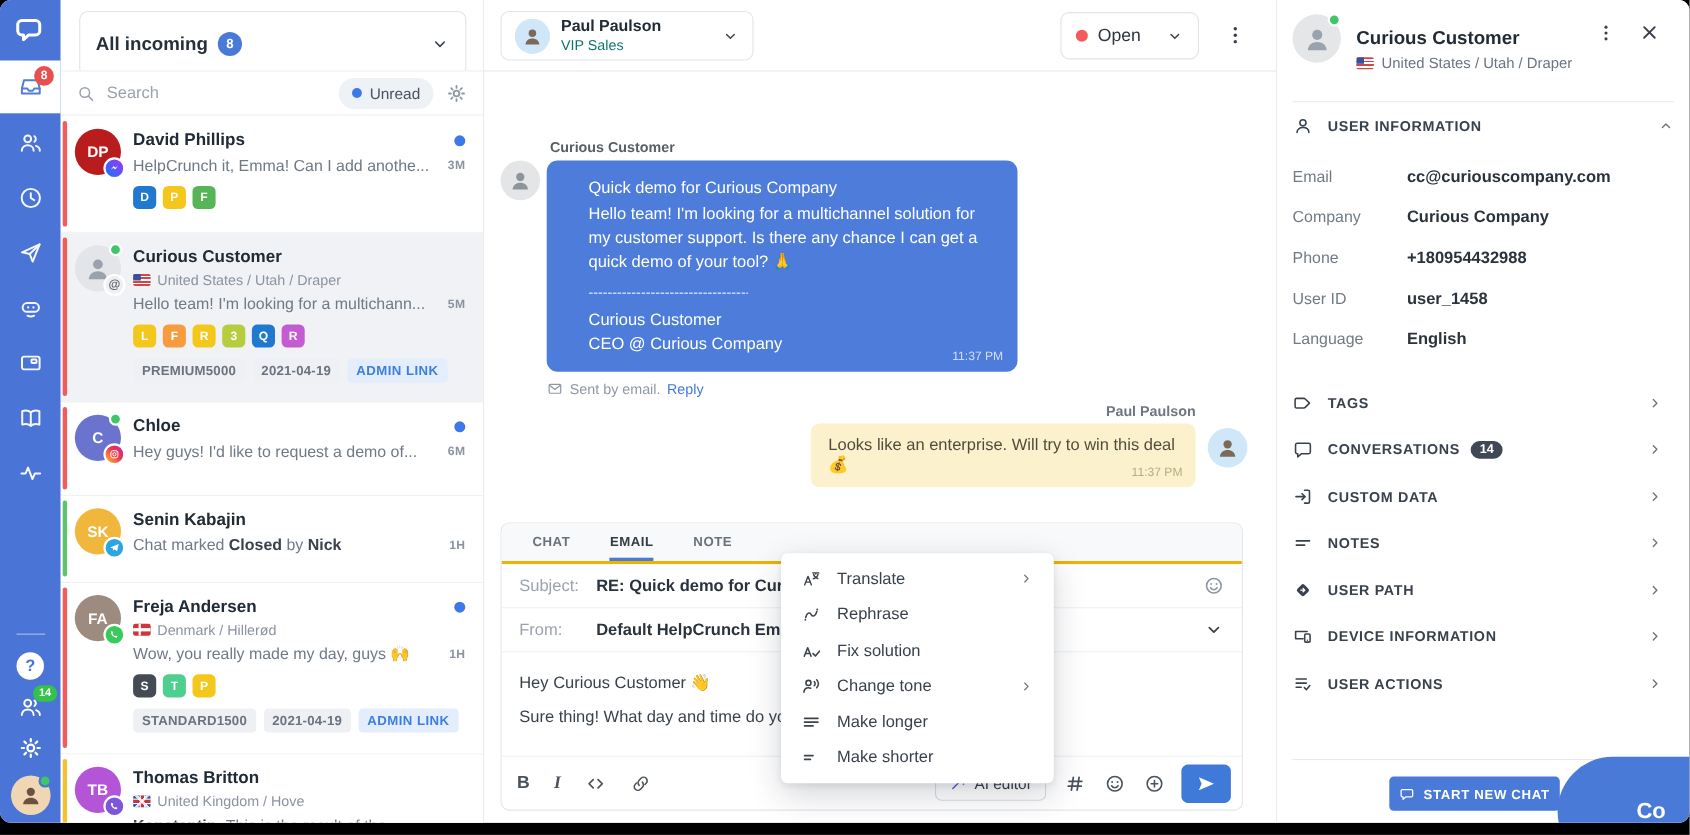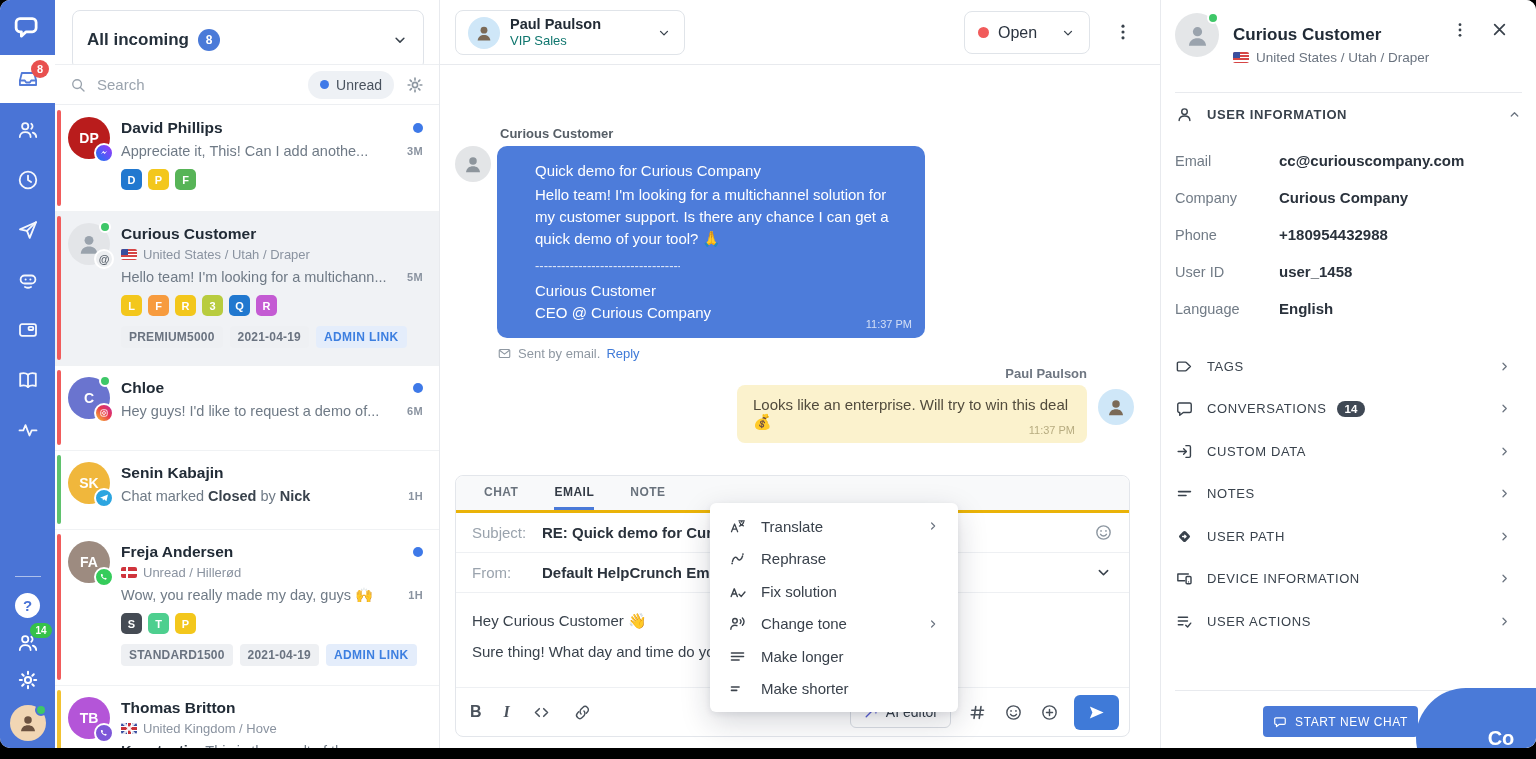"Appreciate it, This! Can I" span.ptext { text: Appreciate it, This -> HelpCrunch it, Emma }
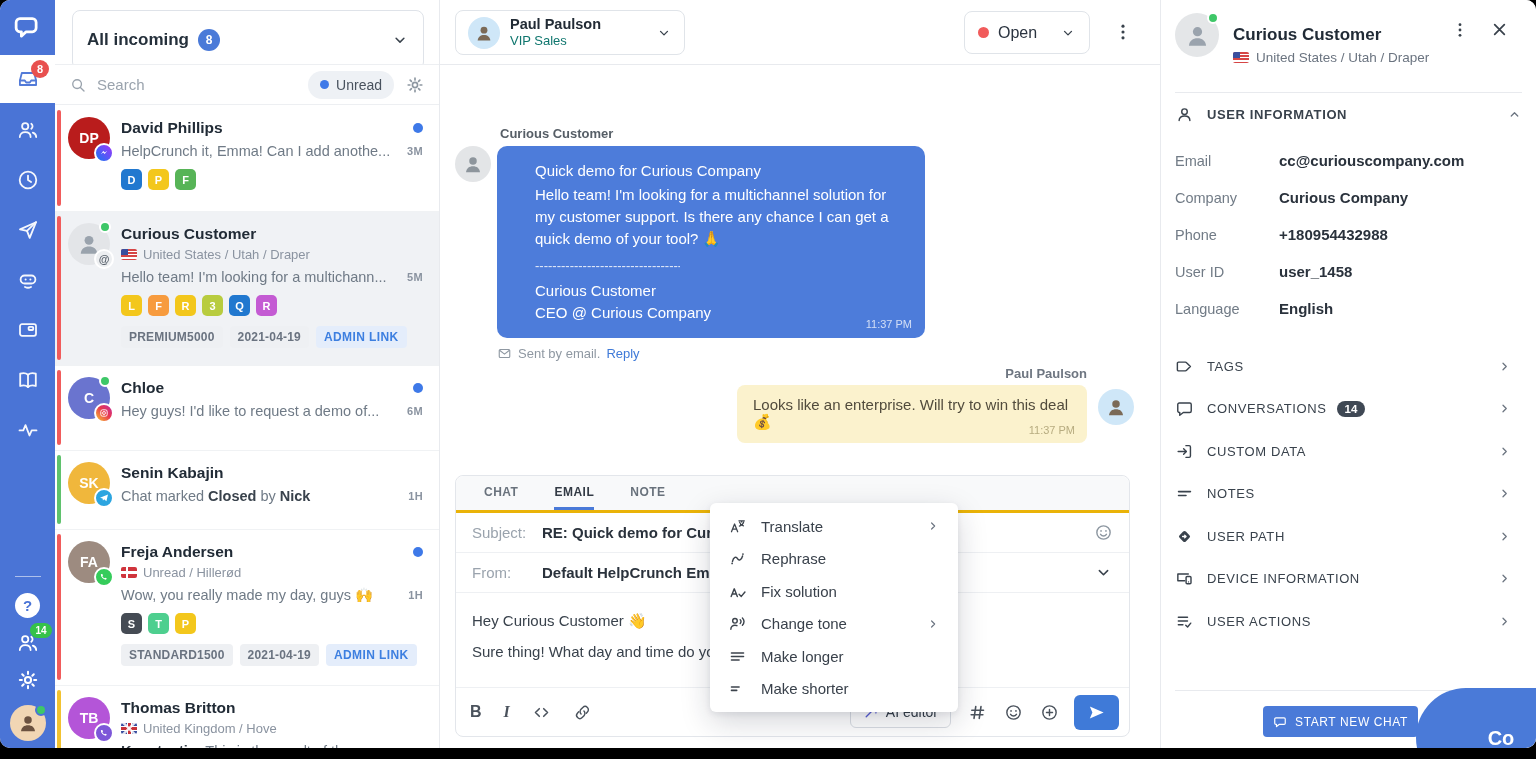"TAGS" .sec .t { font-weight: 400 -> 700 }
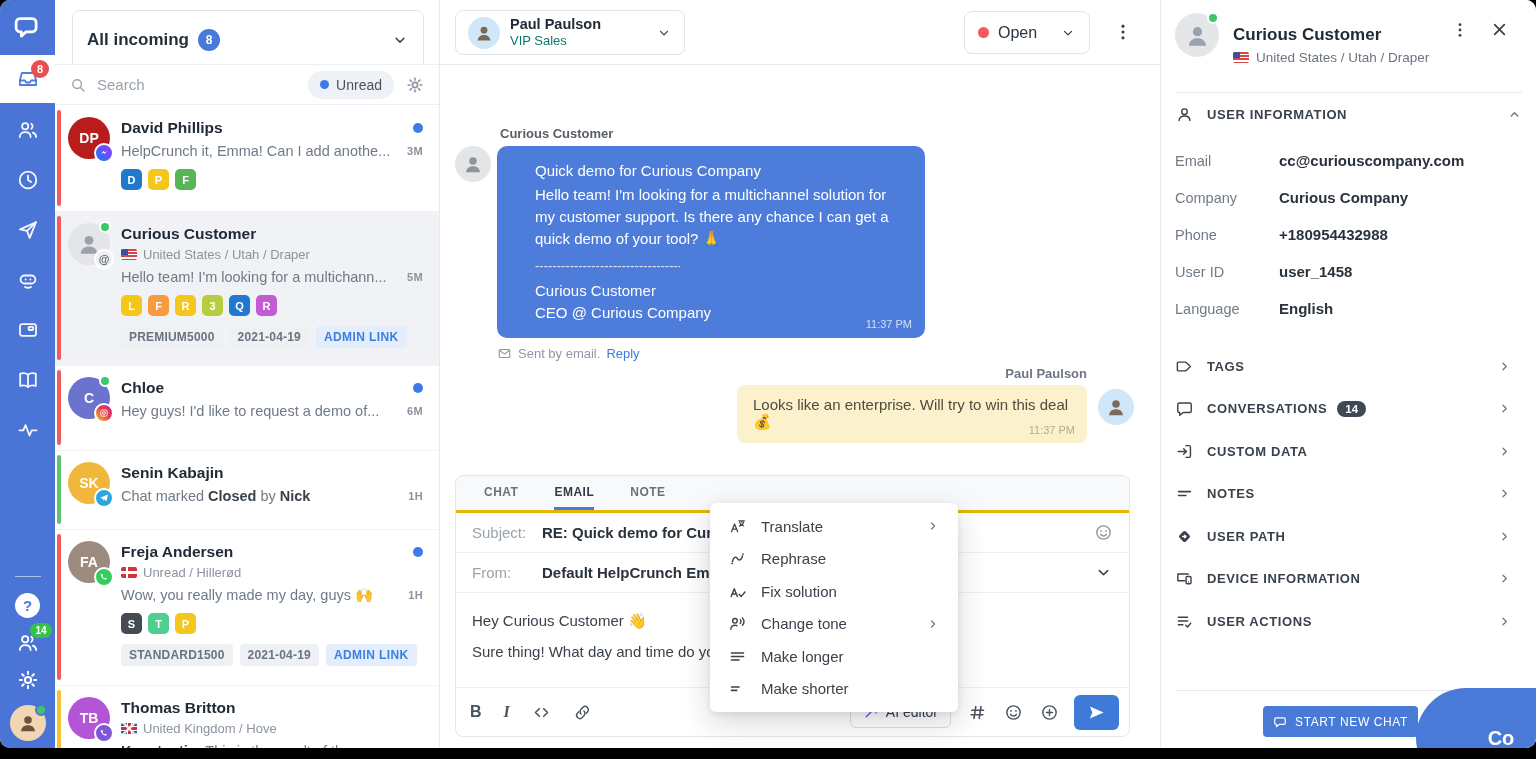"Unread / Hillerød" span { text: Unread -> Denmark }
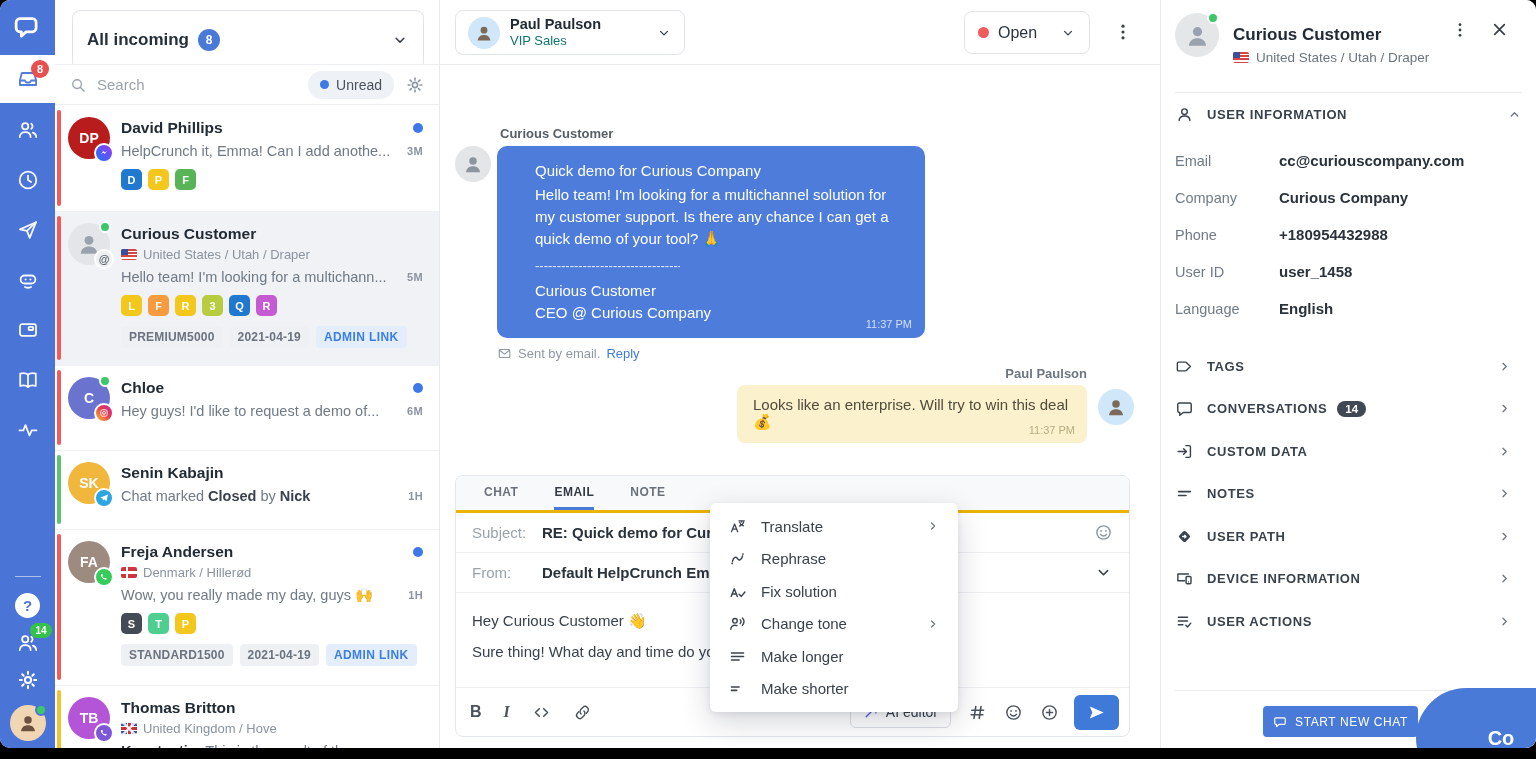"START NEW CHAT" .start-chat .t { font-weight: 400 -> 700 }
